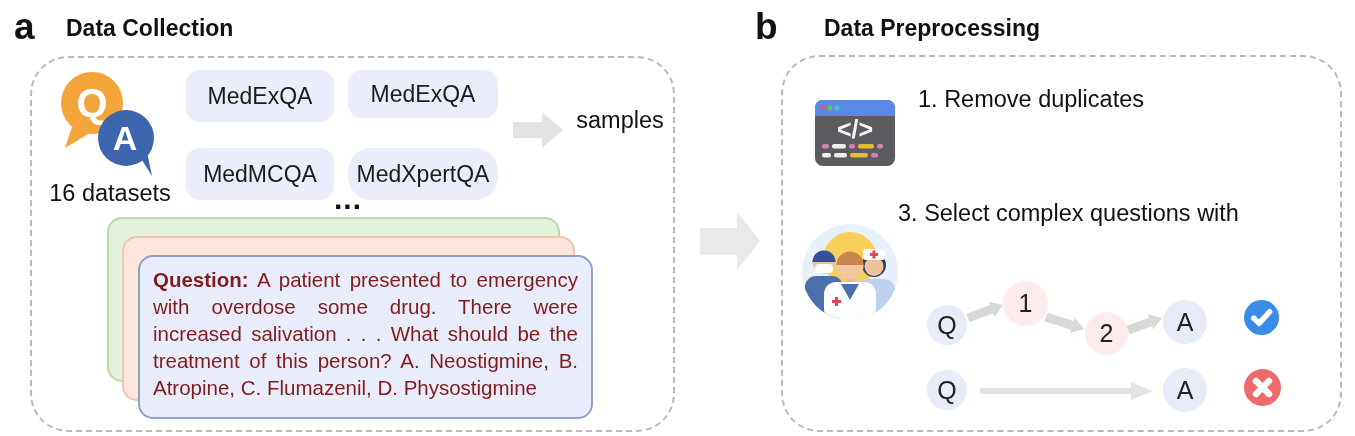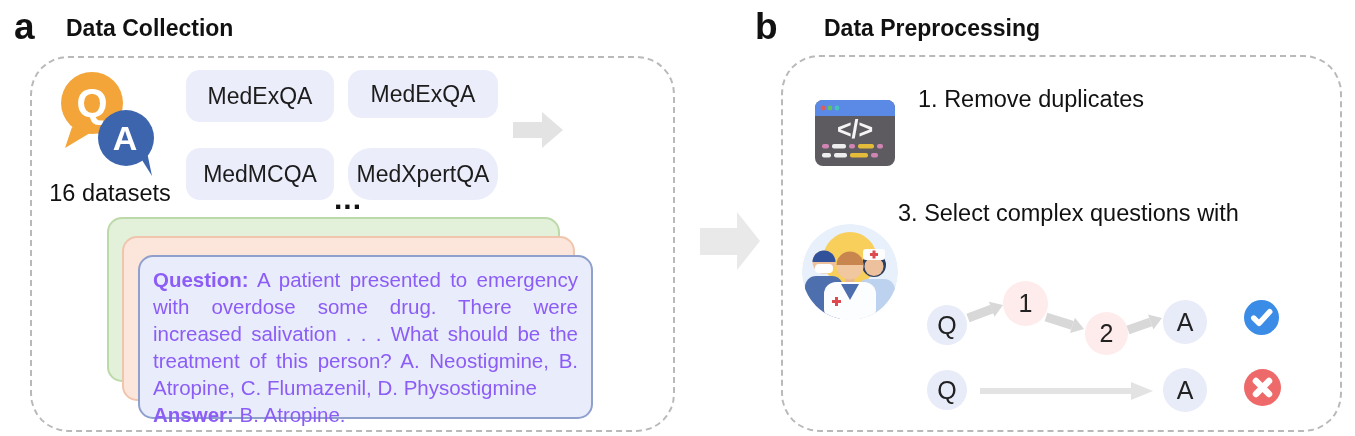"samples" div { html: none -> <div>samples</div> }
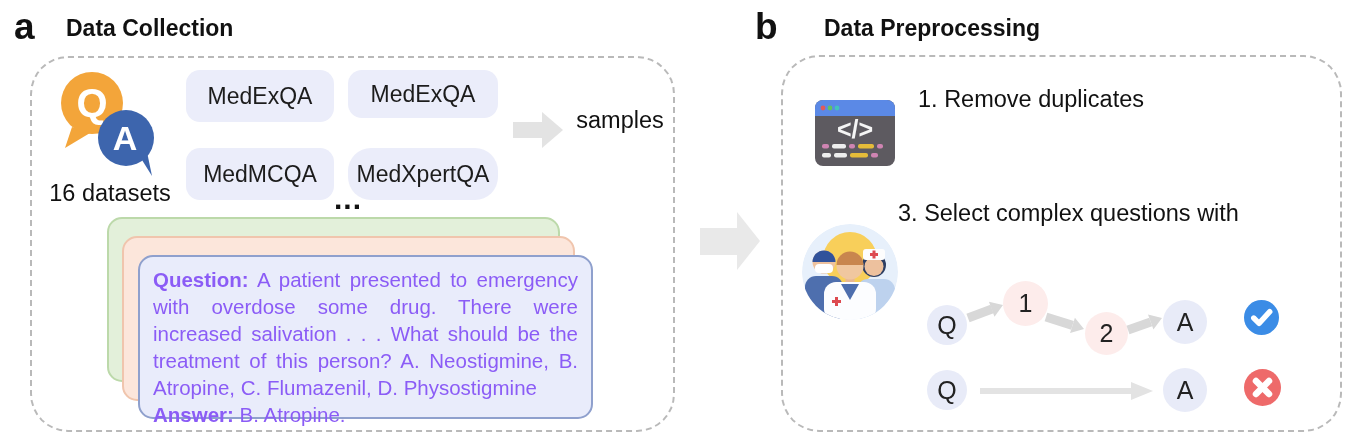"Question: A patient presented to" #card-front { color: #8b5cf6 -> #7f1d1d }
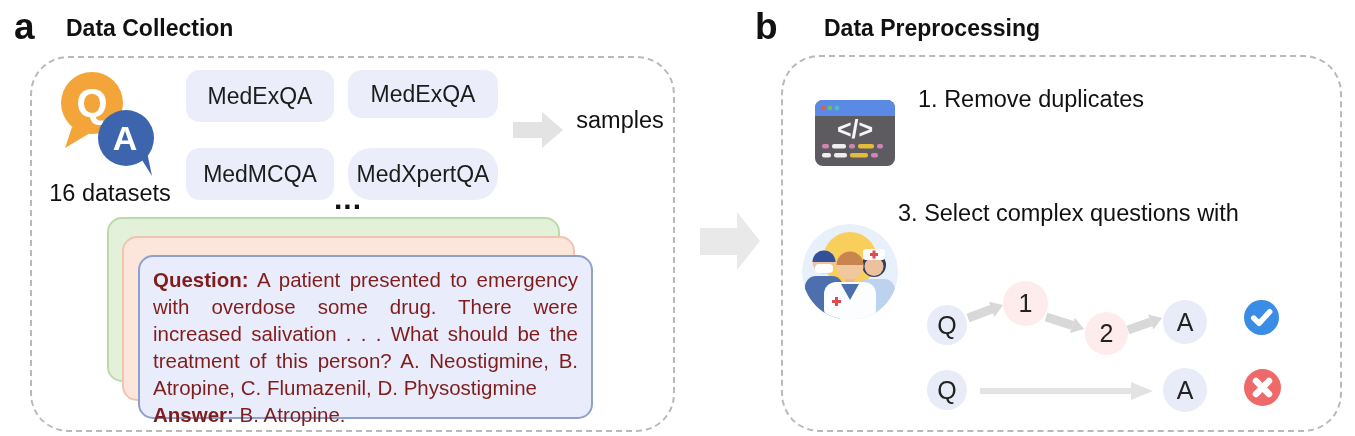"Answer: B. Atropine." p { html: <p><span>Answer:</span><span> B. Atropine.</span></p> -> none }
